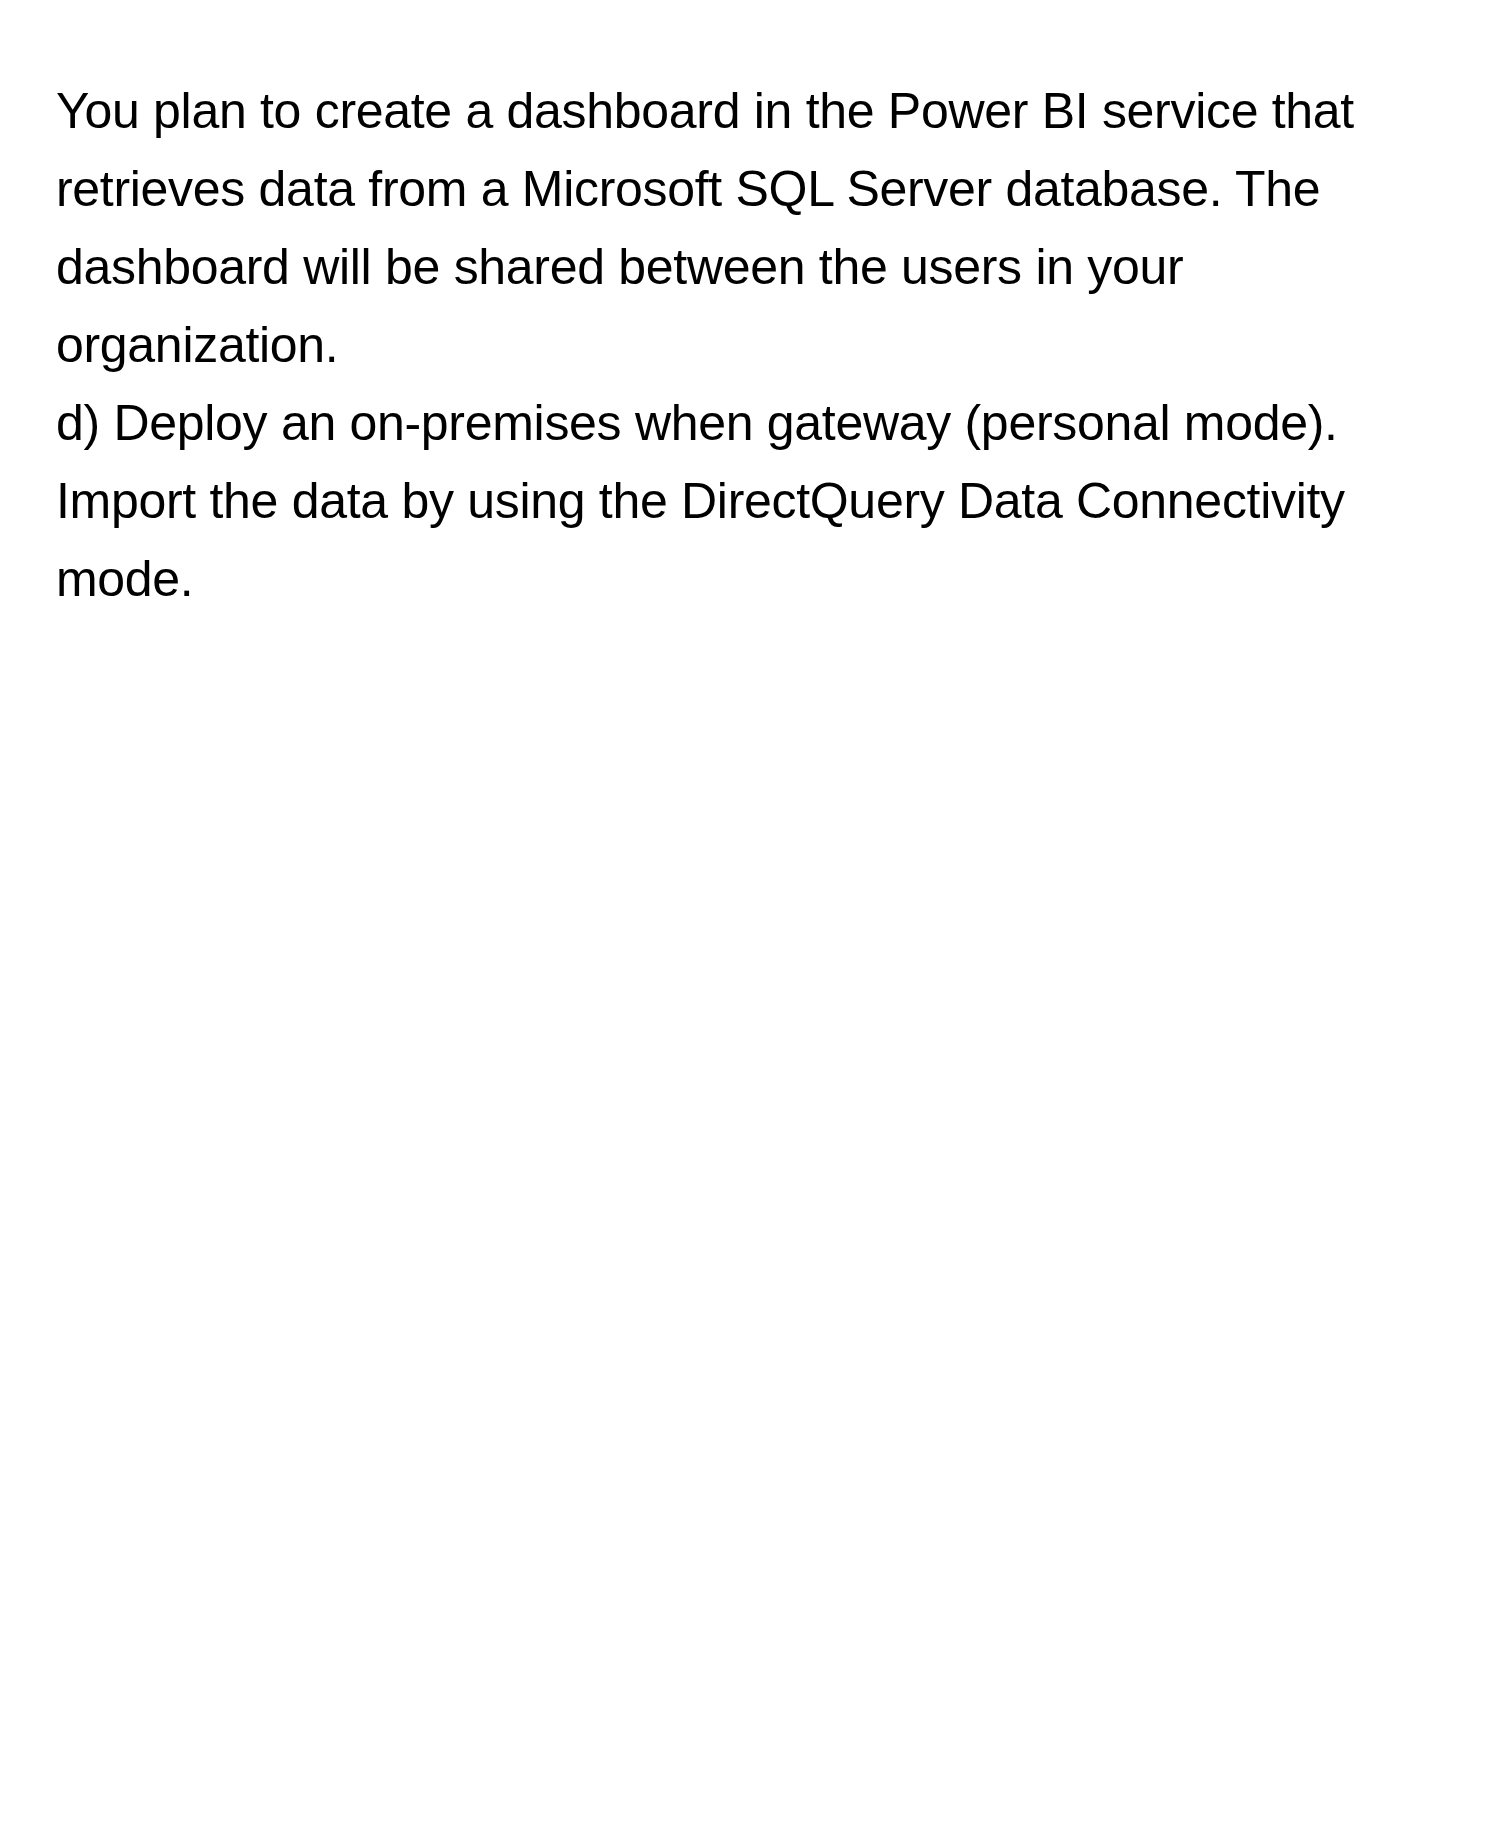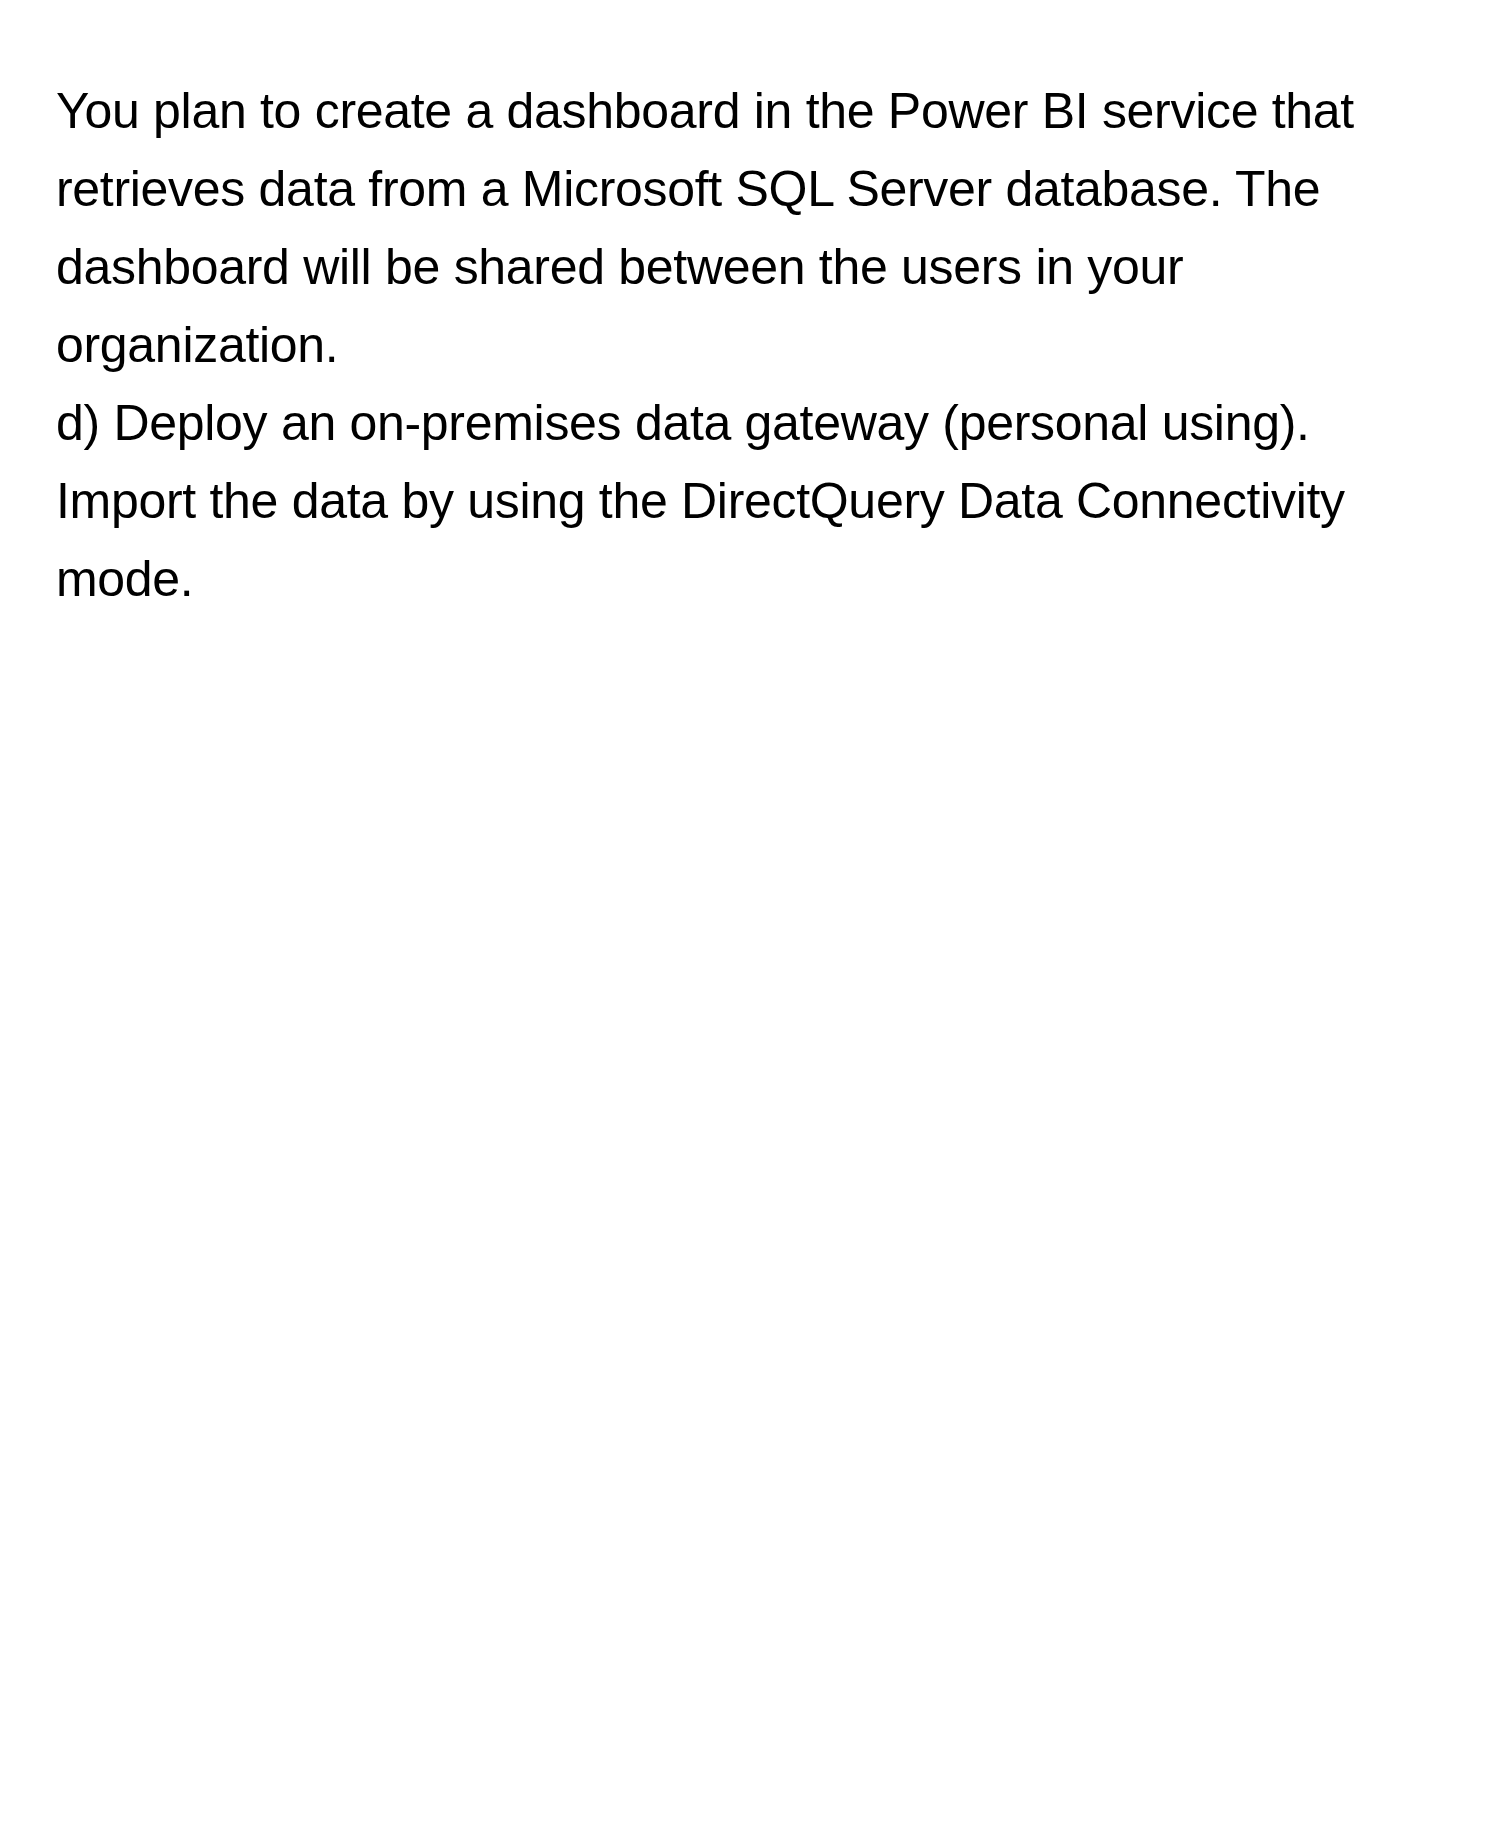"d) Deploy an on-premises data" div.option { text: data gateway (personal using -> when gateway (personal mode }
